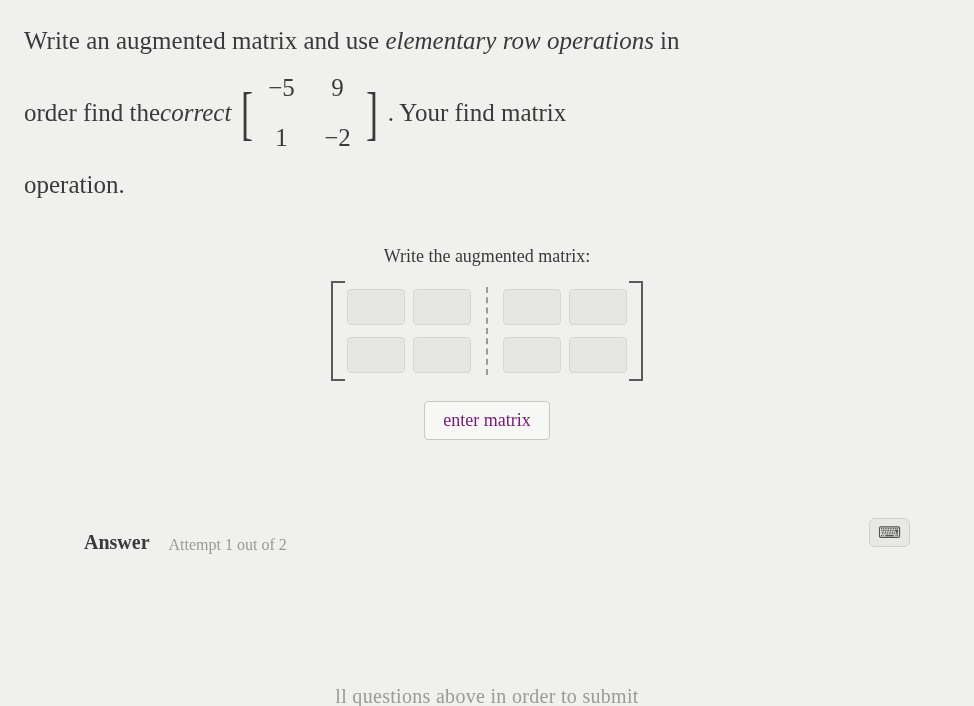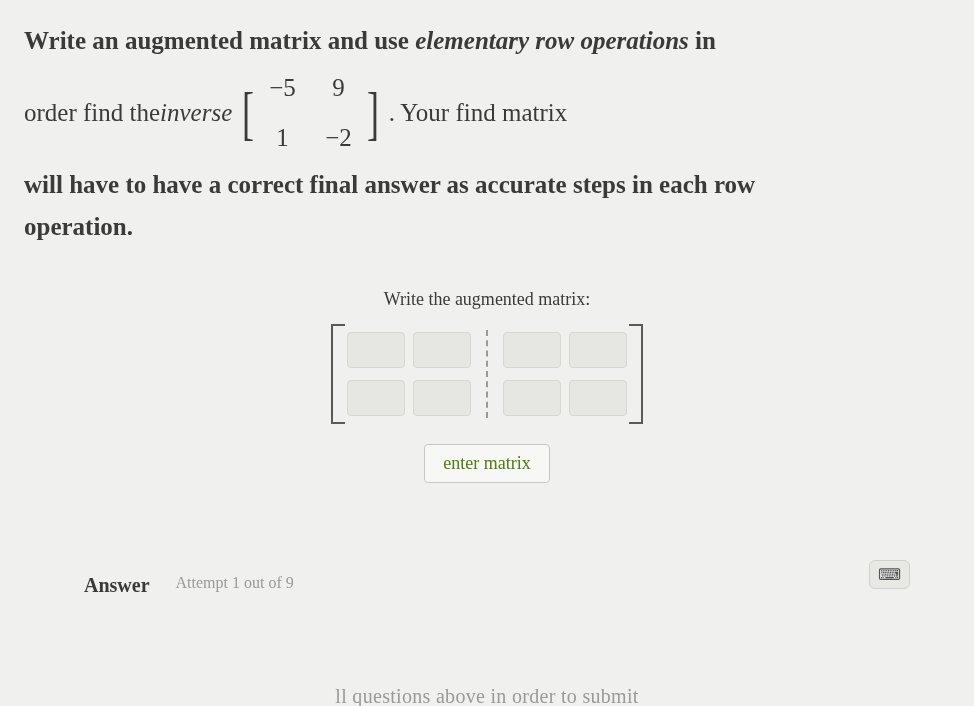"Write an augmented matrix and" .line-block { font-weight: bold -> none }
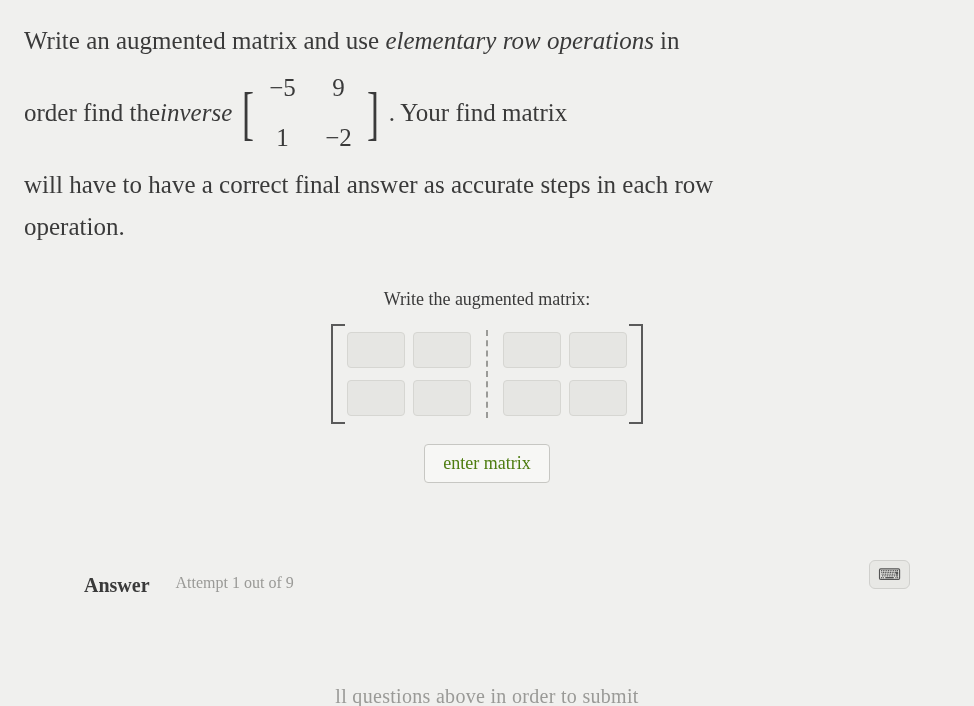"inverse" span.italic { text: inverse -> correct }
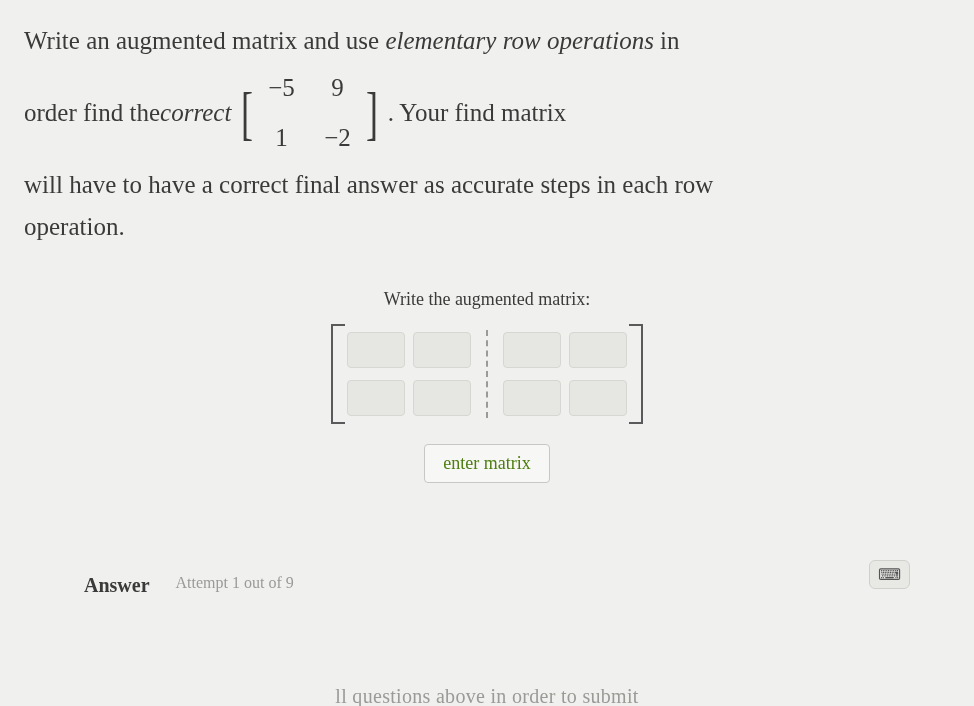"will have to have a" span.line-block { html: <span>will have to have a correct final answer as accurate steps in each row</span> -> none }
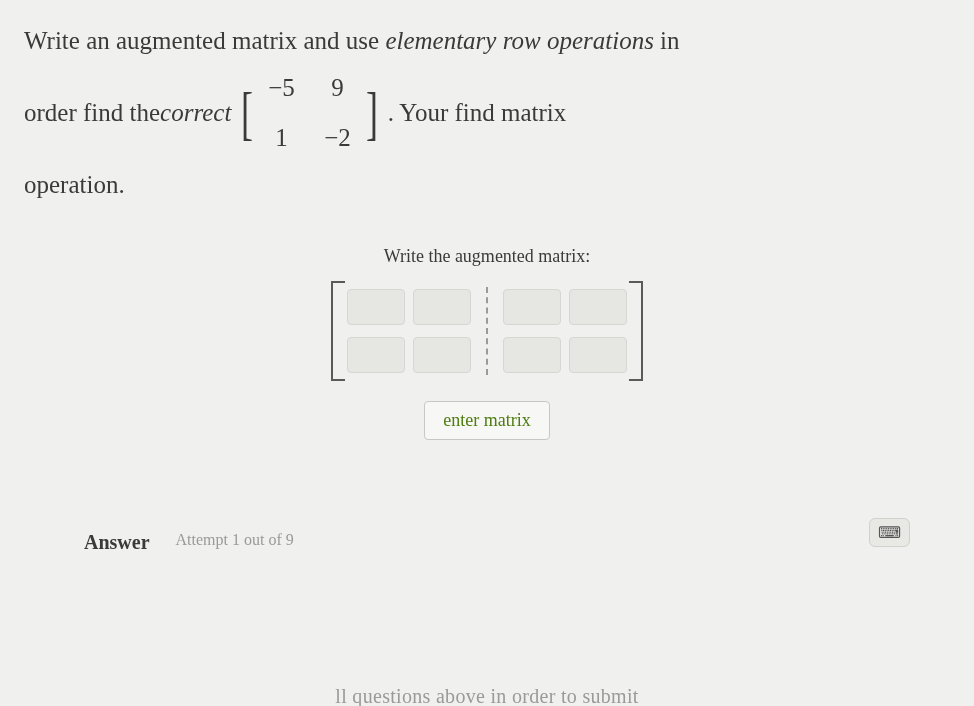"enter matrix" .enter-btn { color: #4d7c0f -> #701a75 }
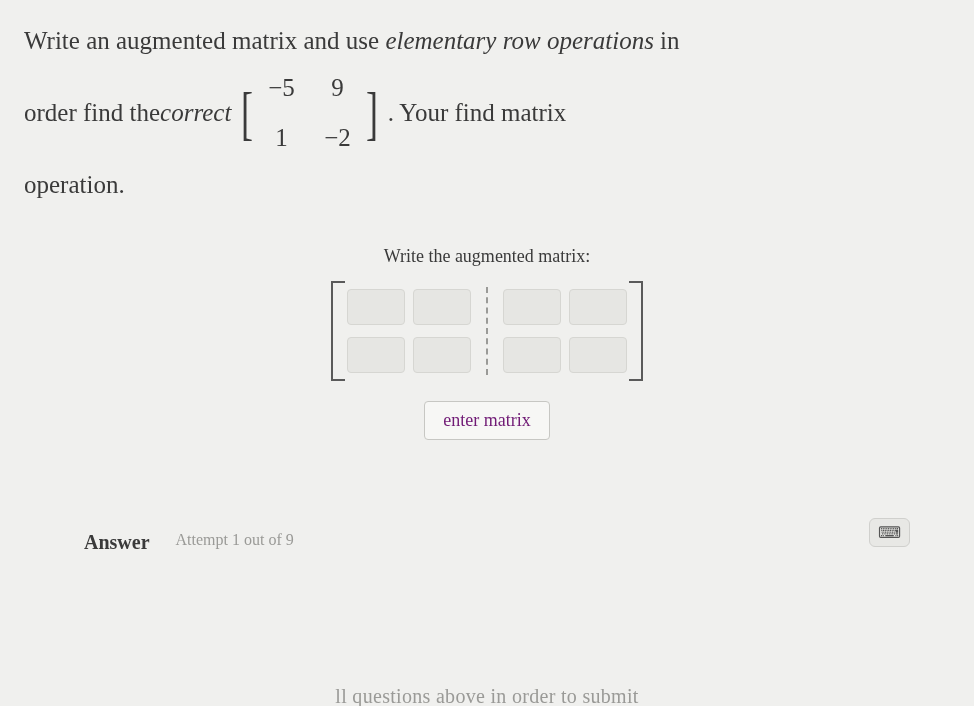"Answer" .answer-left { align-items: flex-start -> flex-end; gap: 26px -> 19px }
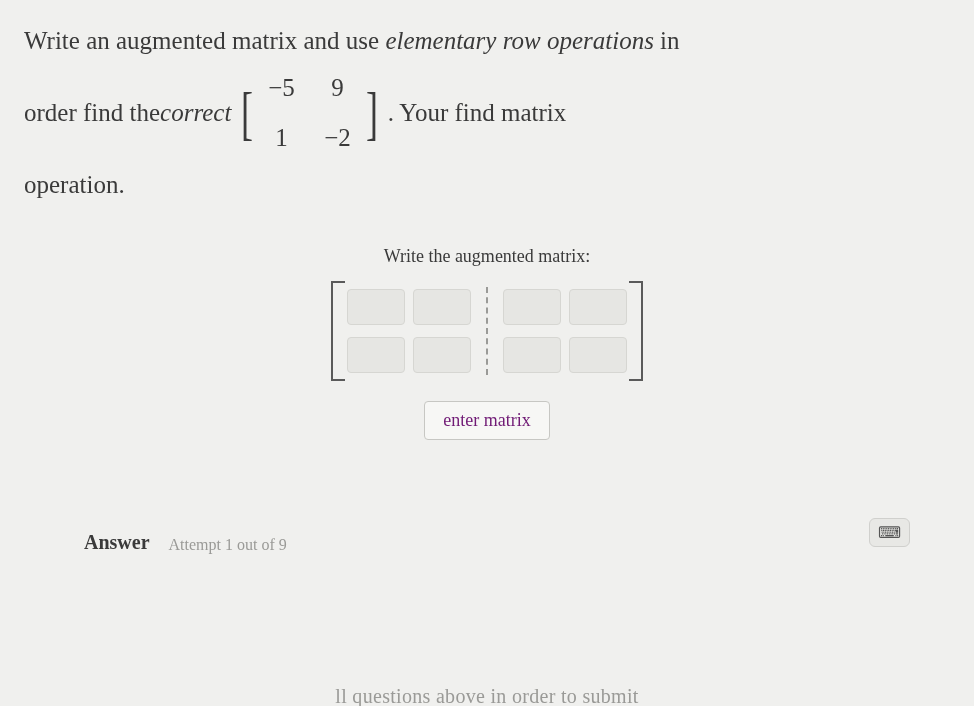"Attempt 1 out of 9" span.attempt-text { text: 9 -> 2 }
